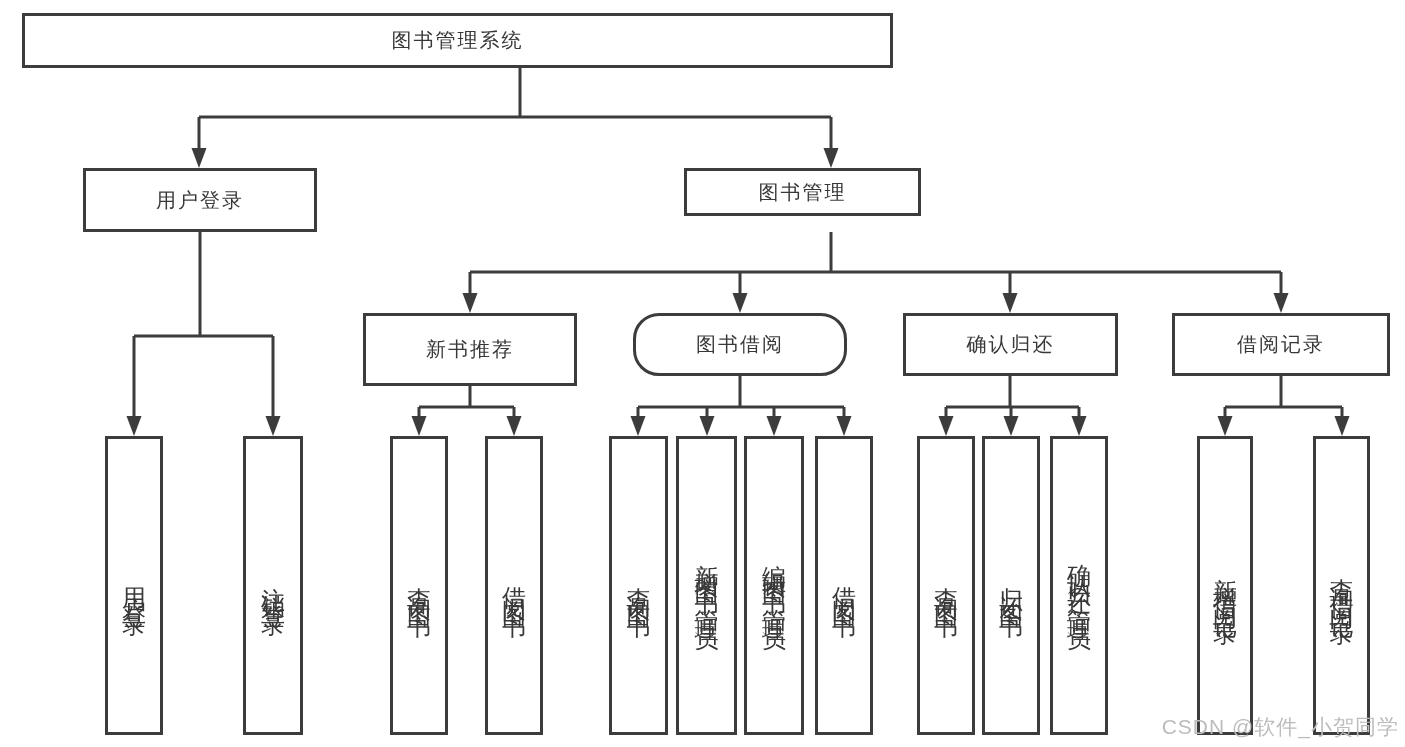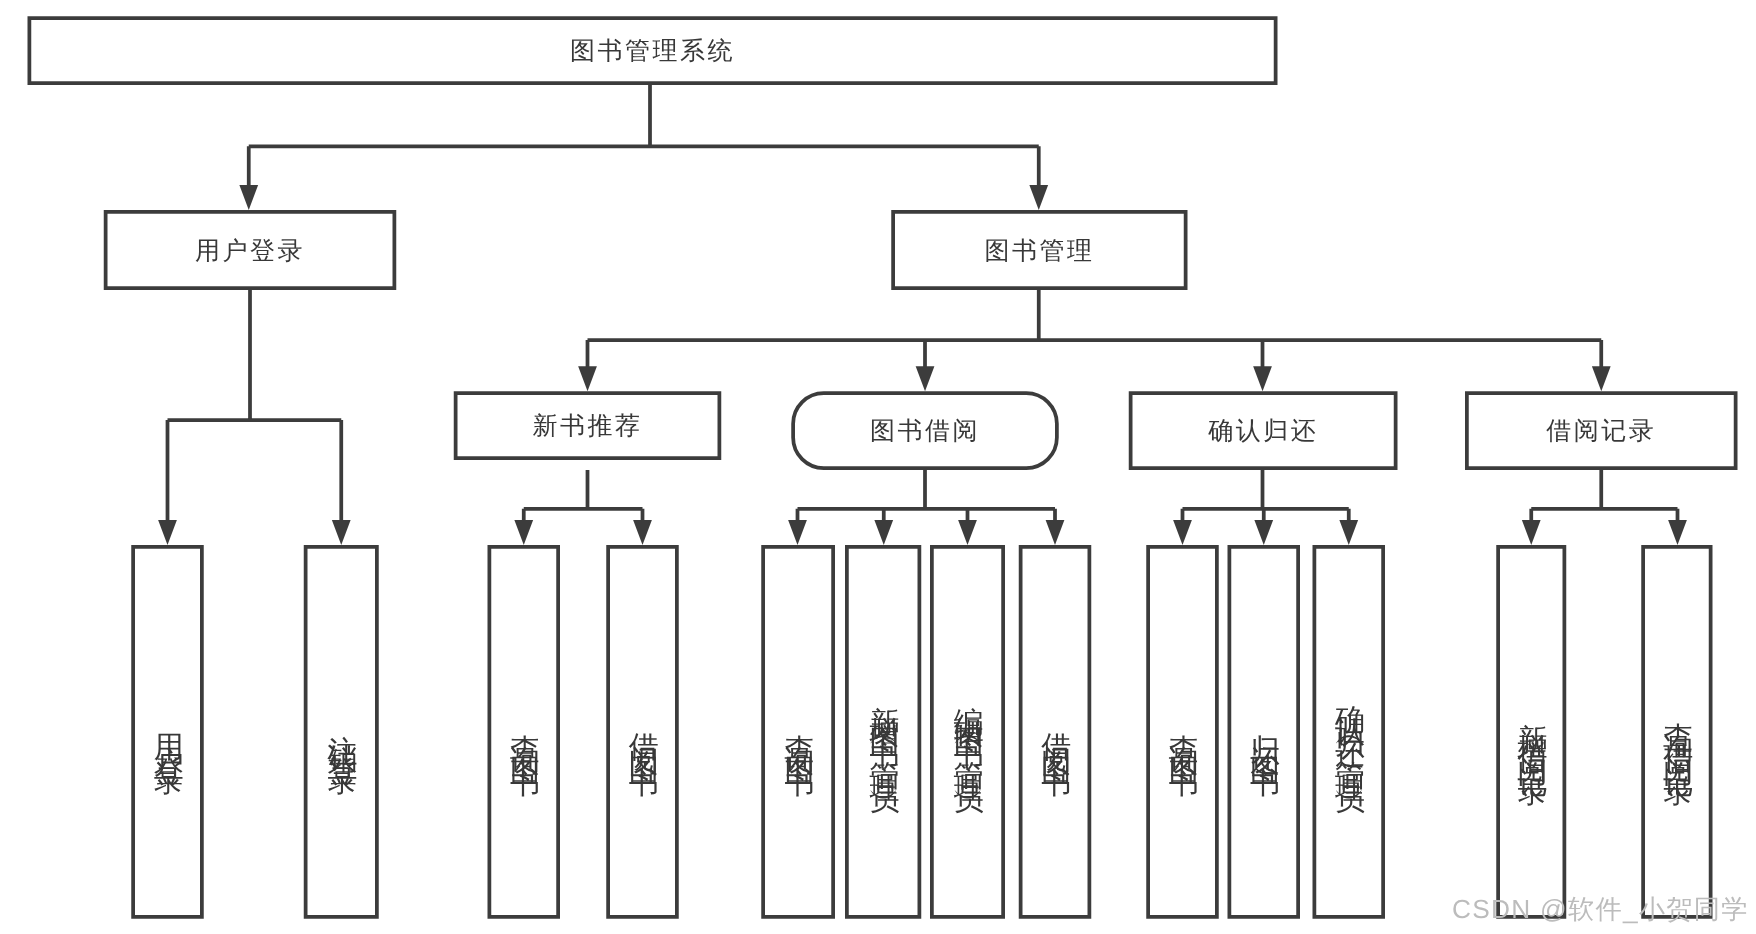"图书管理系统" div.node { width: 1000px -> 871px }
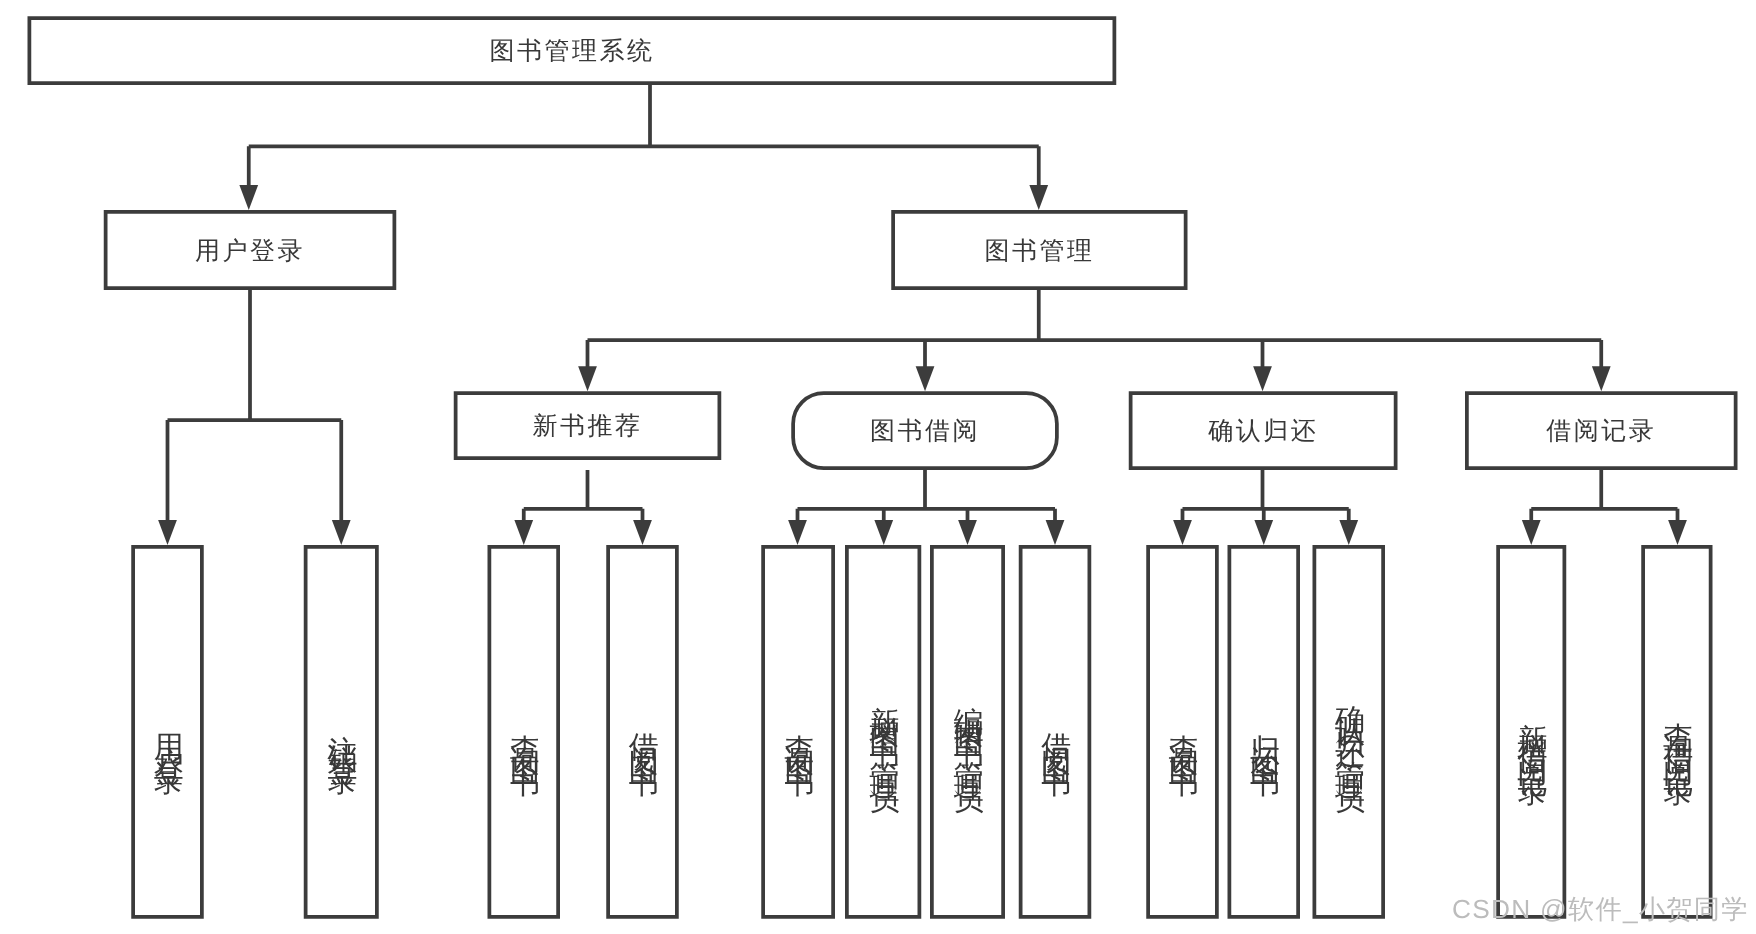"图书管理" div.node { height: 64px -> 48px; left: 713px -> 684px }
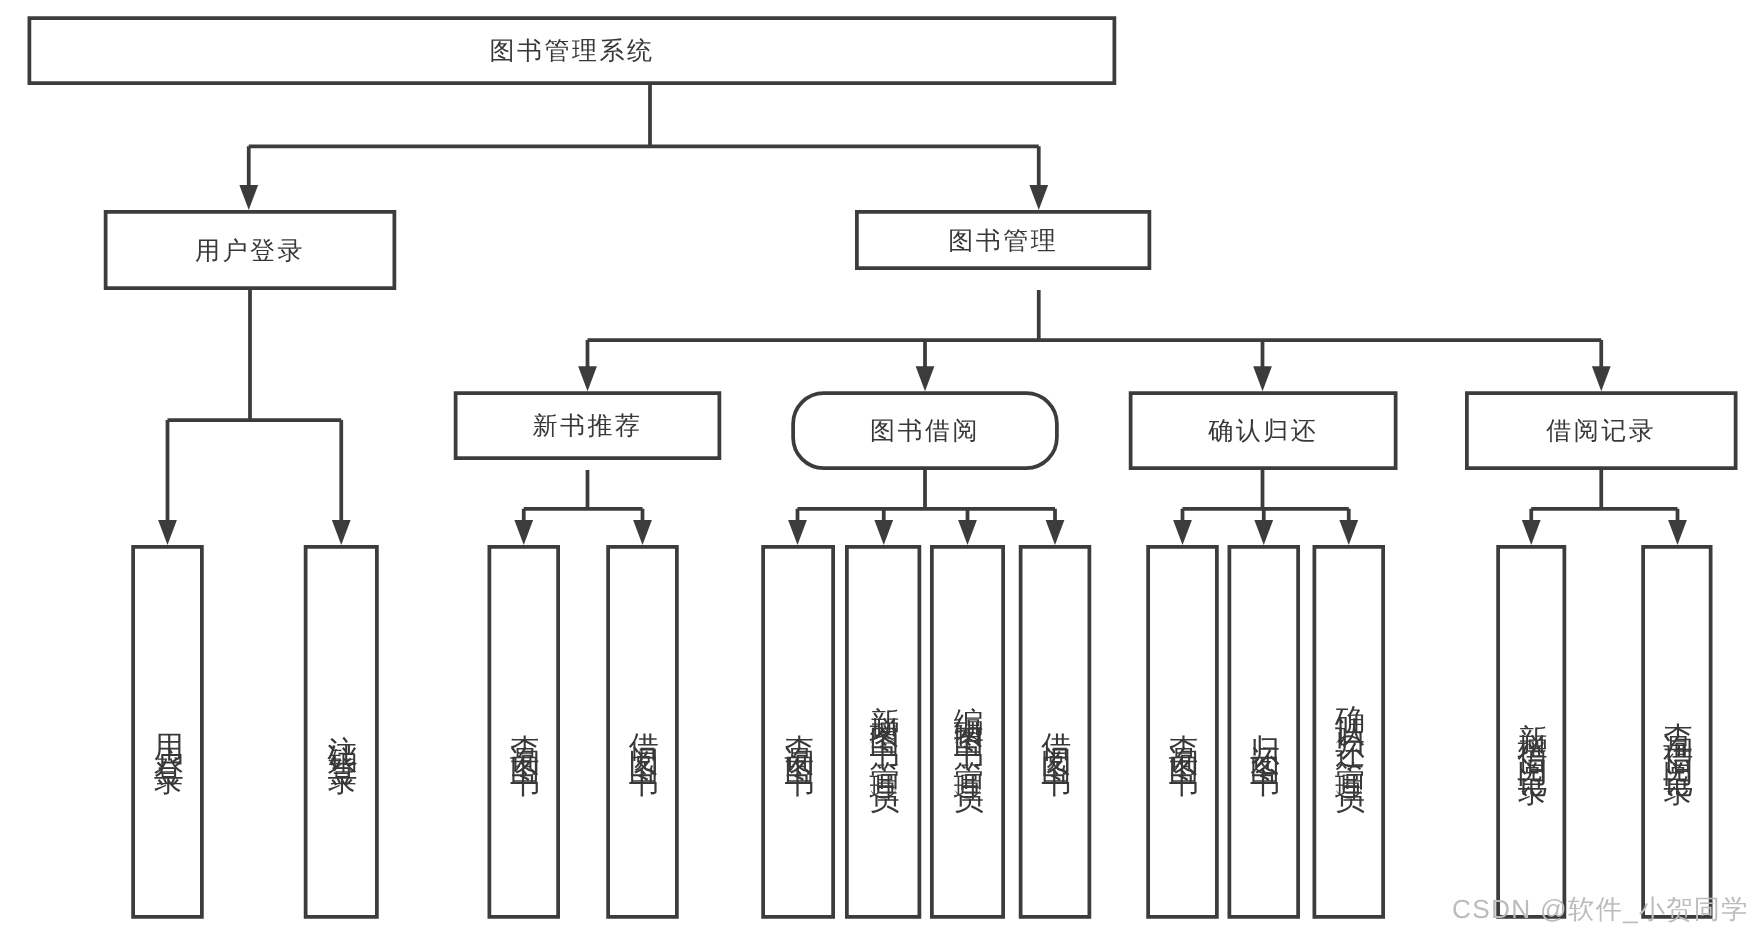"新书推荐" div.node { height: 55px -> 73px }
